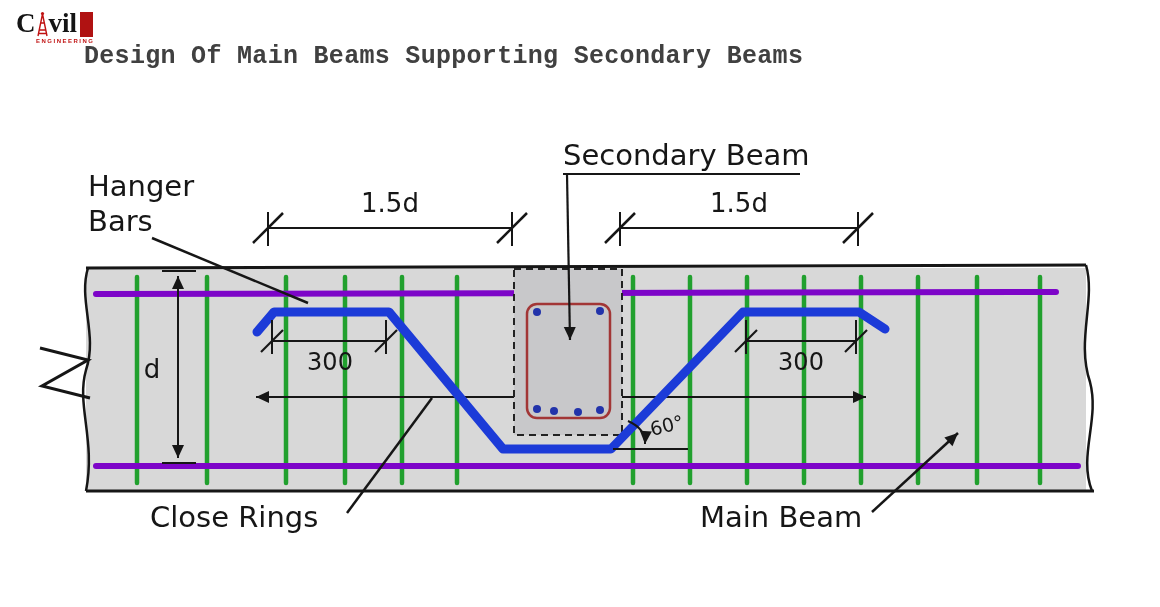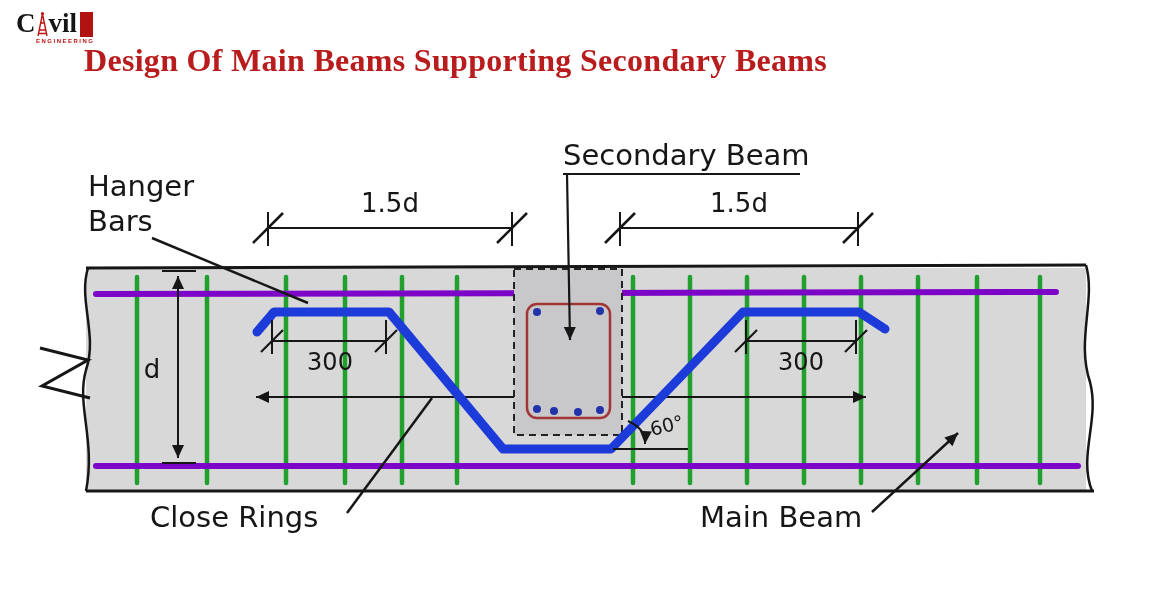"Design Of Main Beams Supporting" .page-title { color: #b91c1c -> #404040; font-family: Liberation Serif, serif -> Liberation Mono, monospace; font-size: 32px -> 25px }
